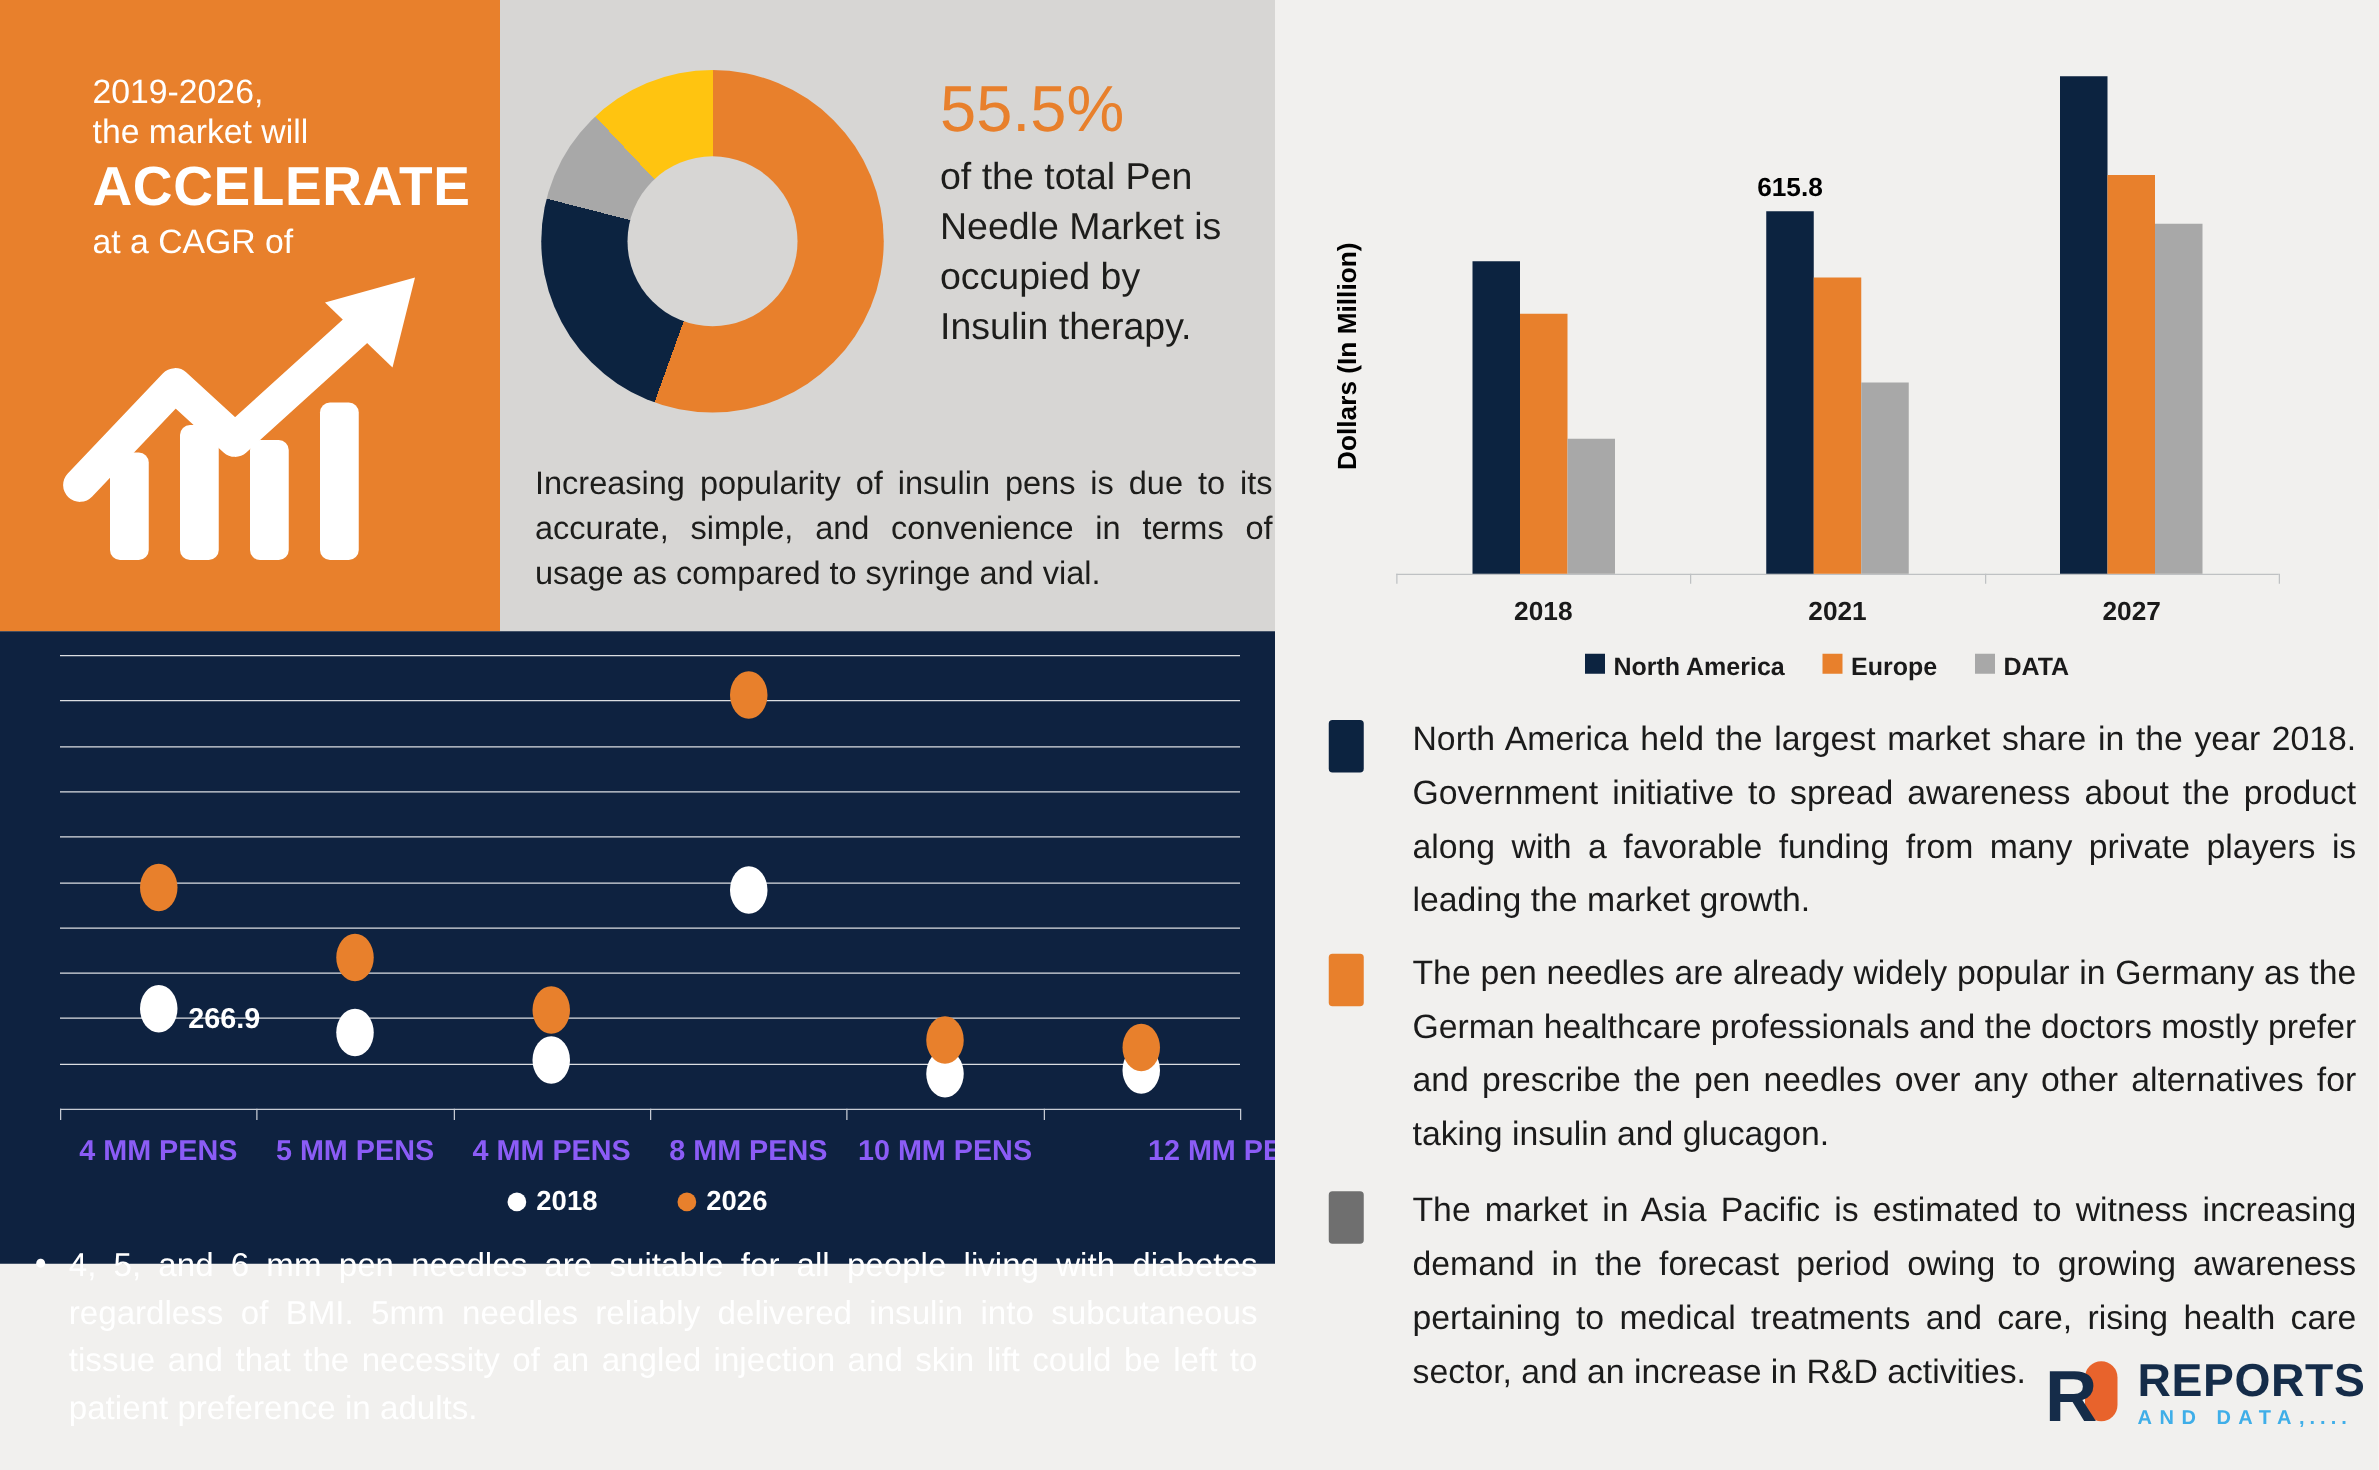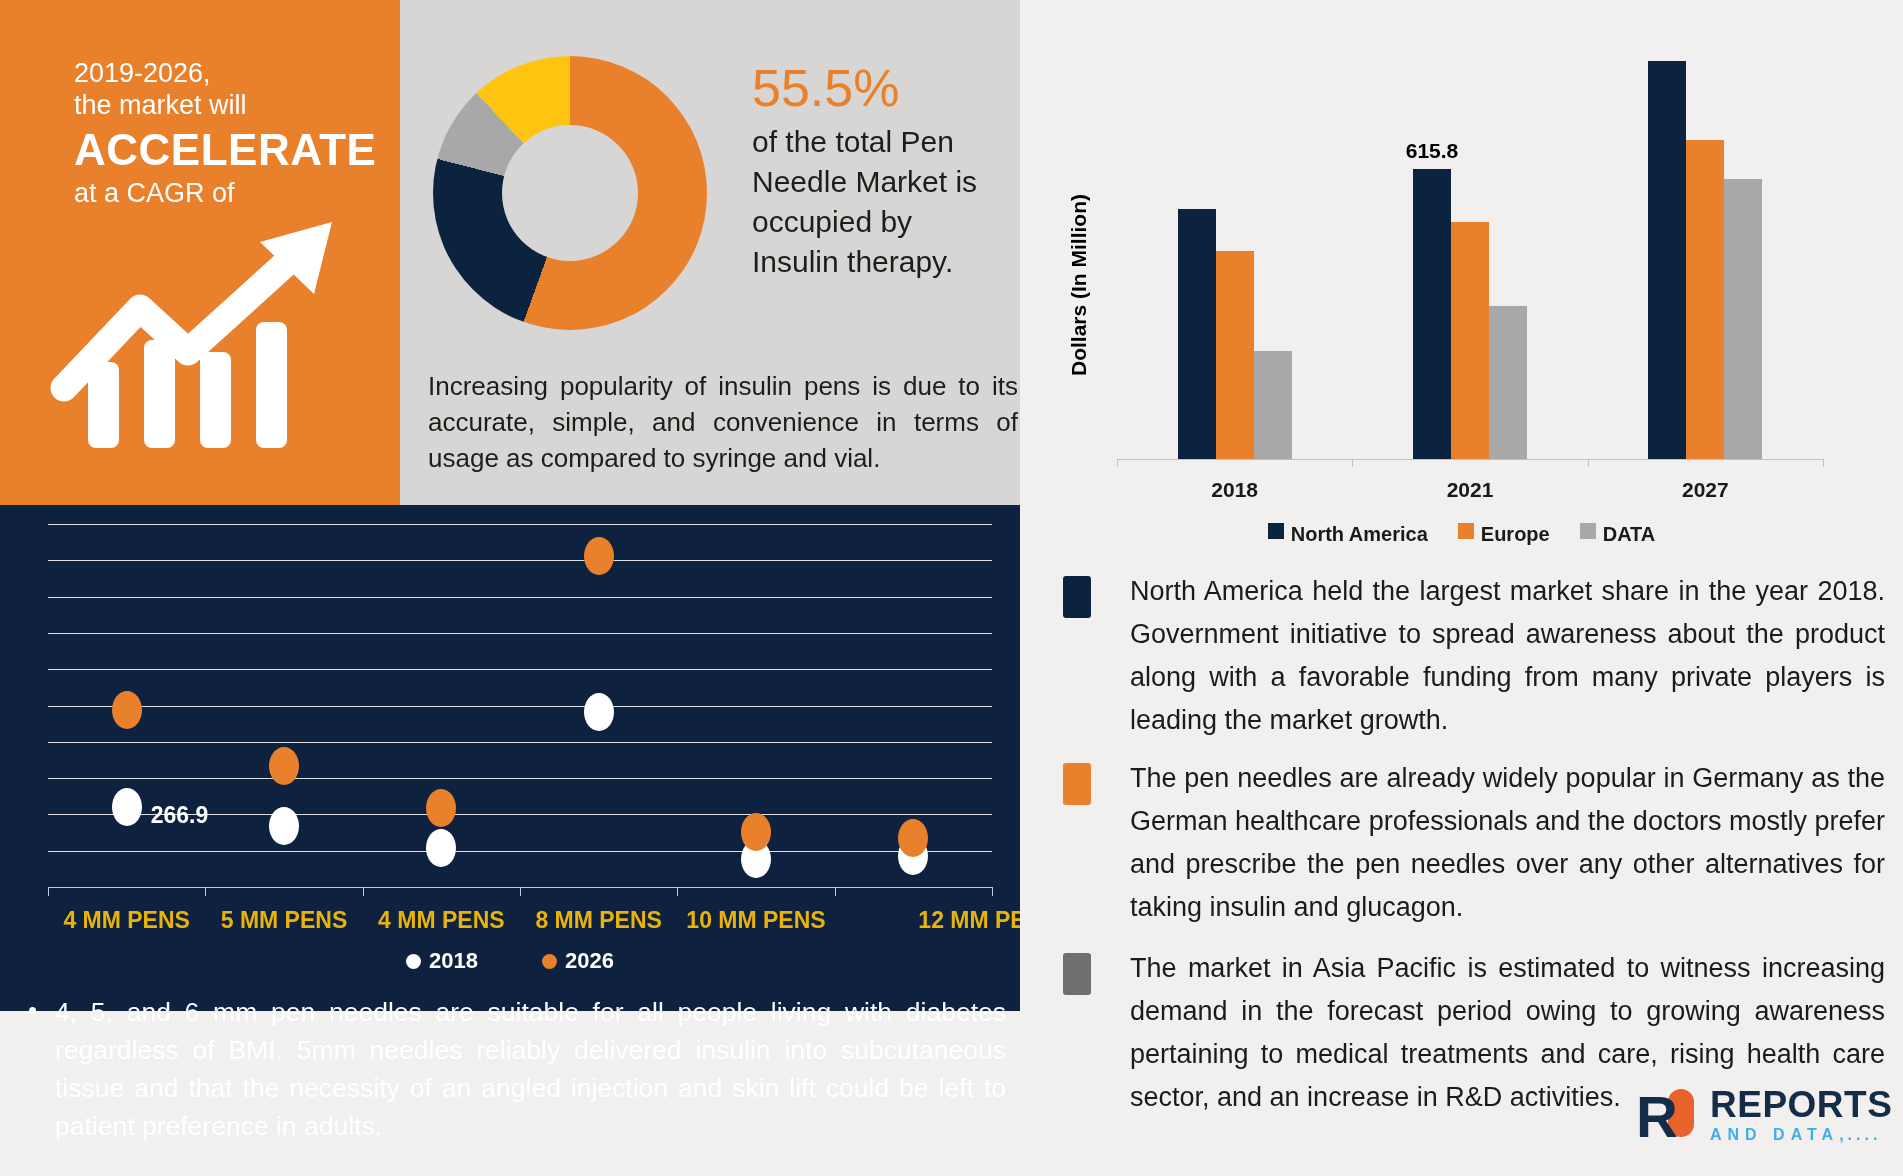"4 MM PENS" .dot-cat-label { color: #eab308 -> #8b5cf6 }
